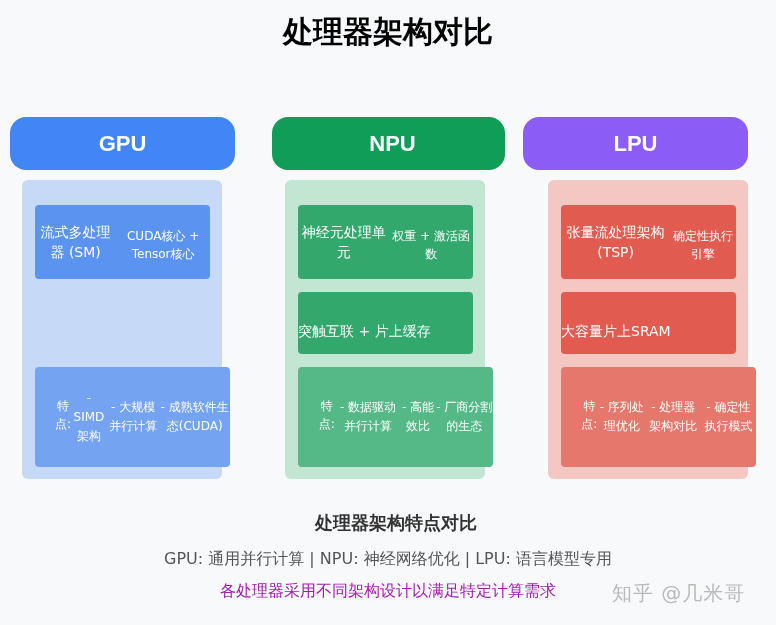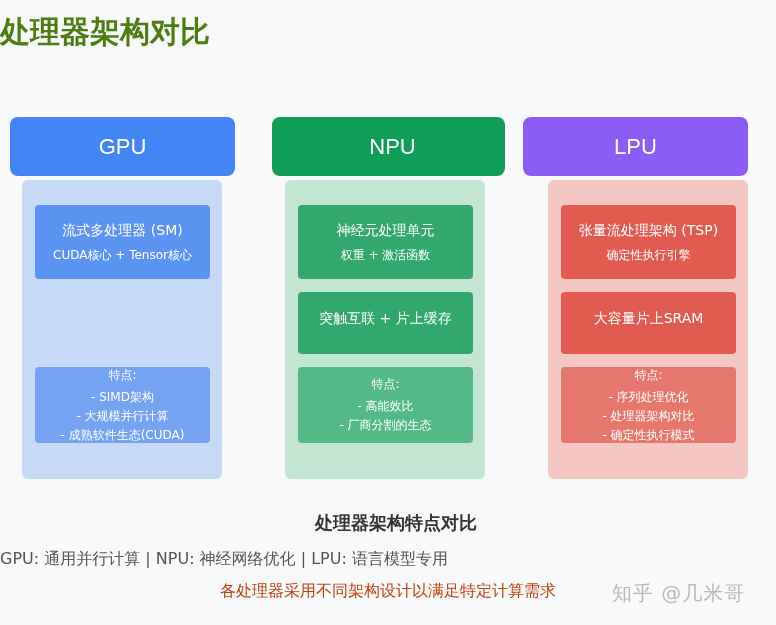"处理器架构对比" .title { color: #4d7c0f -> #000000; text-align: none -> center }
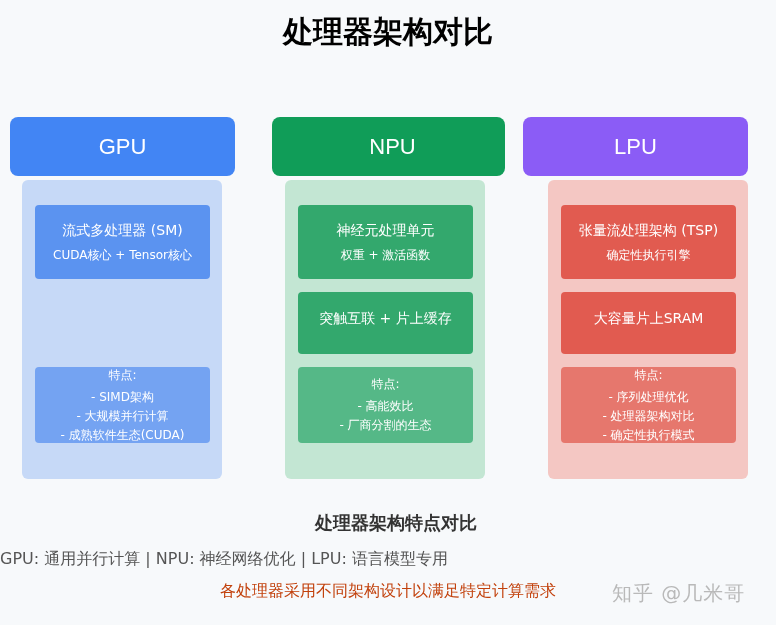"GPU" .col-header { border-radius: 8px -> 16px; font-weight: normal -> bold; height: 59px -> 53px }
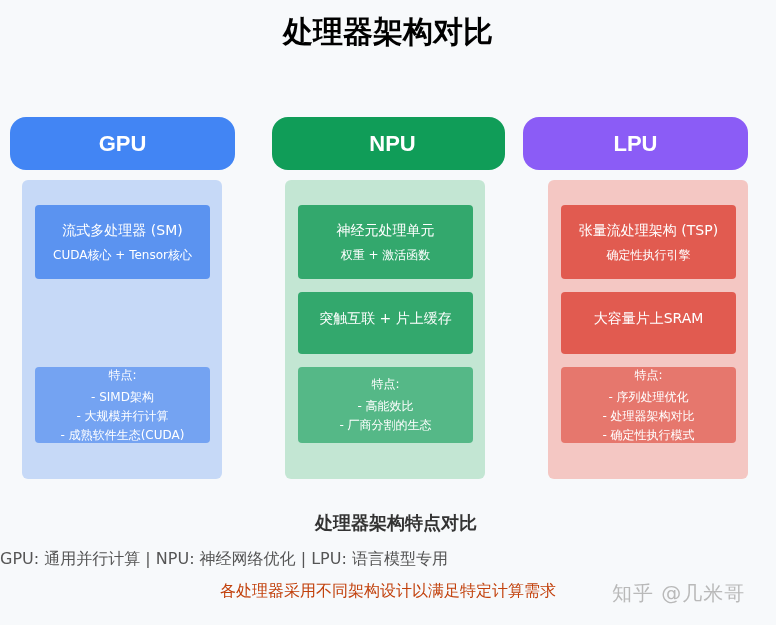"流式多处理器 (SM)" .box { flex-direction: column -> row }
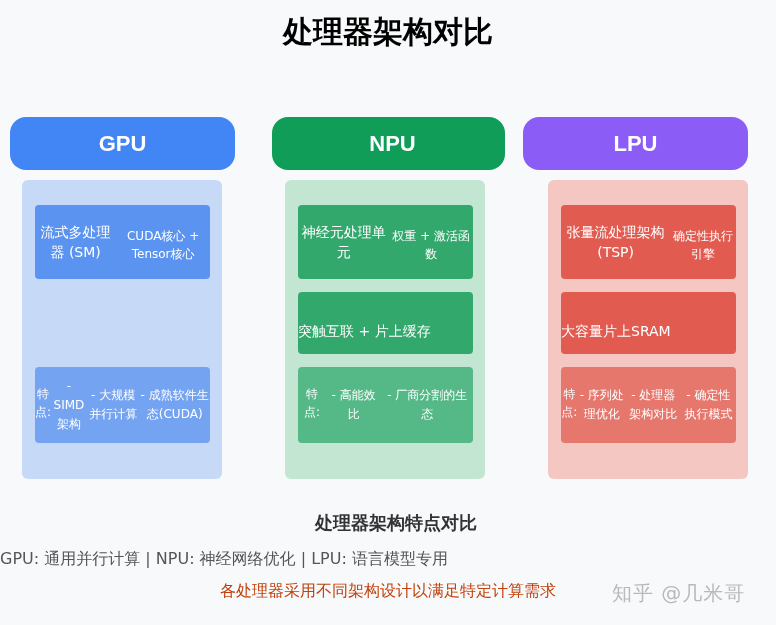"特点:" .box3 { height: 76px -> 100px; padding-left: none -> 20px }
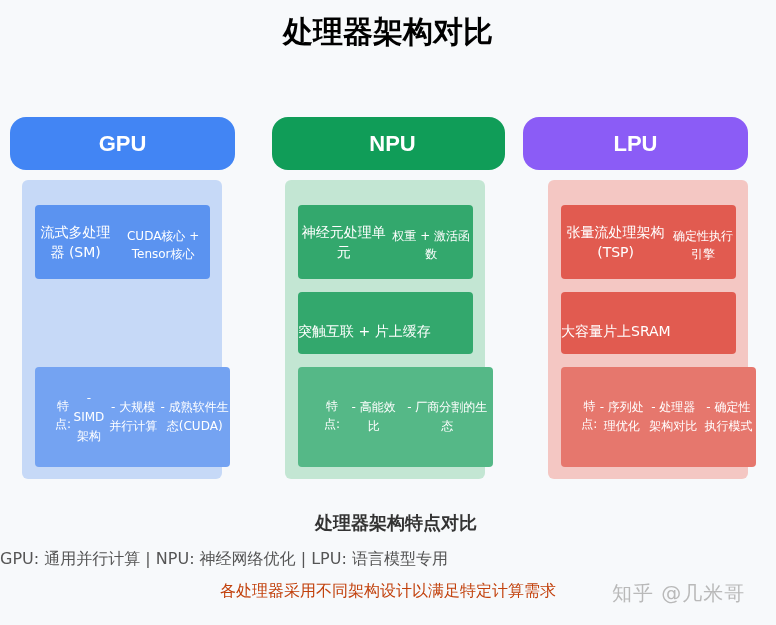"- 数据驱动并行计算" div.feat-item { html: none -> <div>- 数据驱动并行计算</div> }
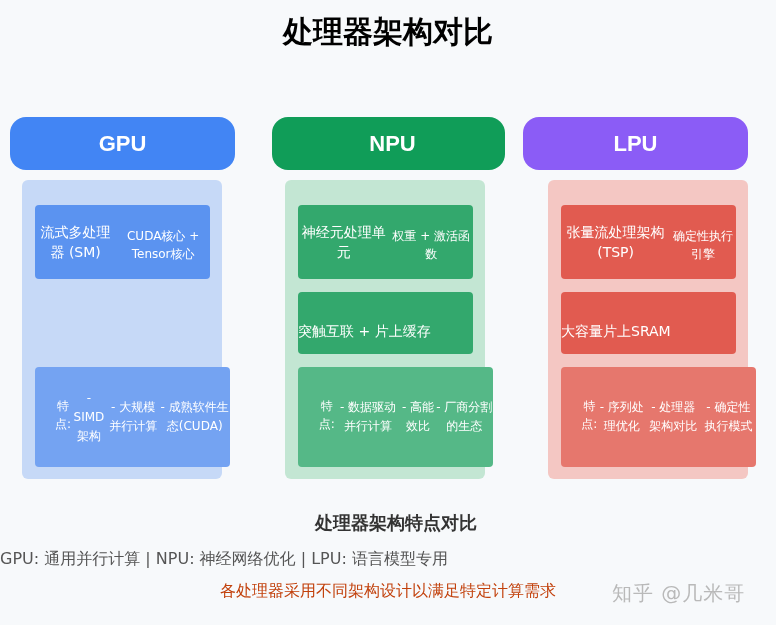"GPU: 通用并行计算 | NPU: 神经网络优化" .summary-line { text-align: left -> center }
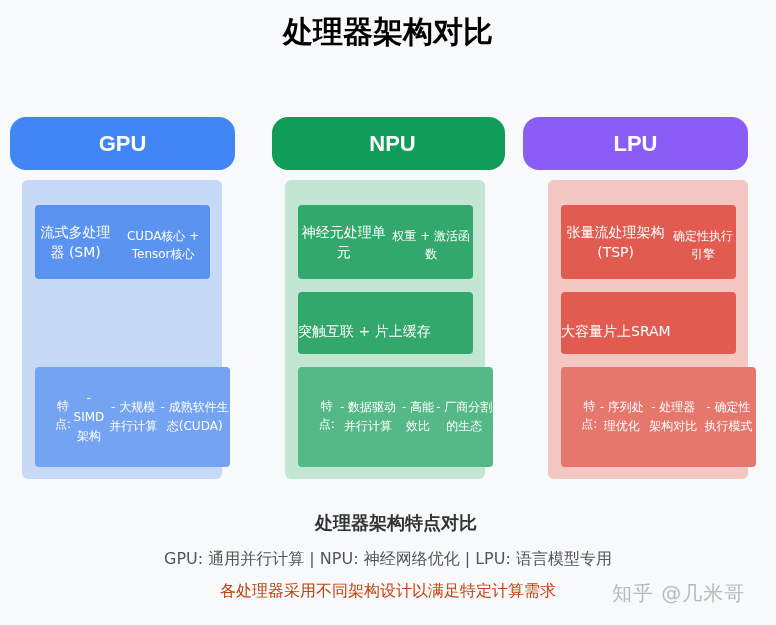"各处理器采用不同架构设计以满足特定计算需求" .summary-note { color: #c2410c -> #a21caf }
